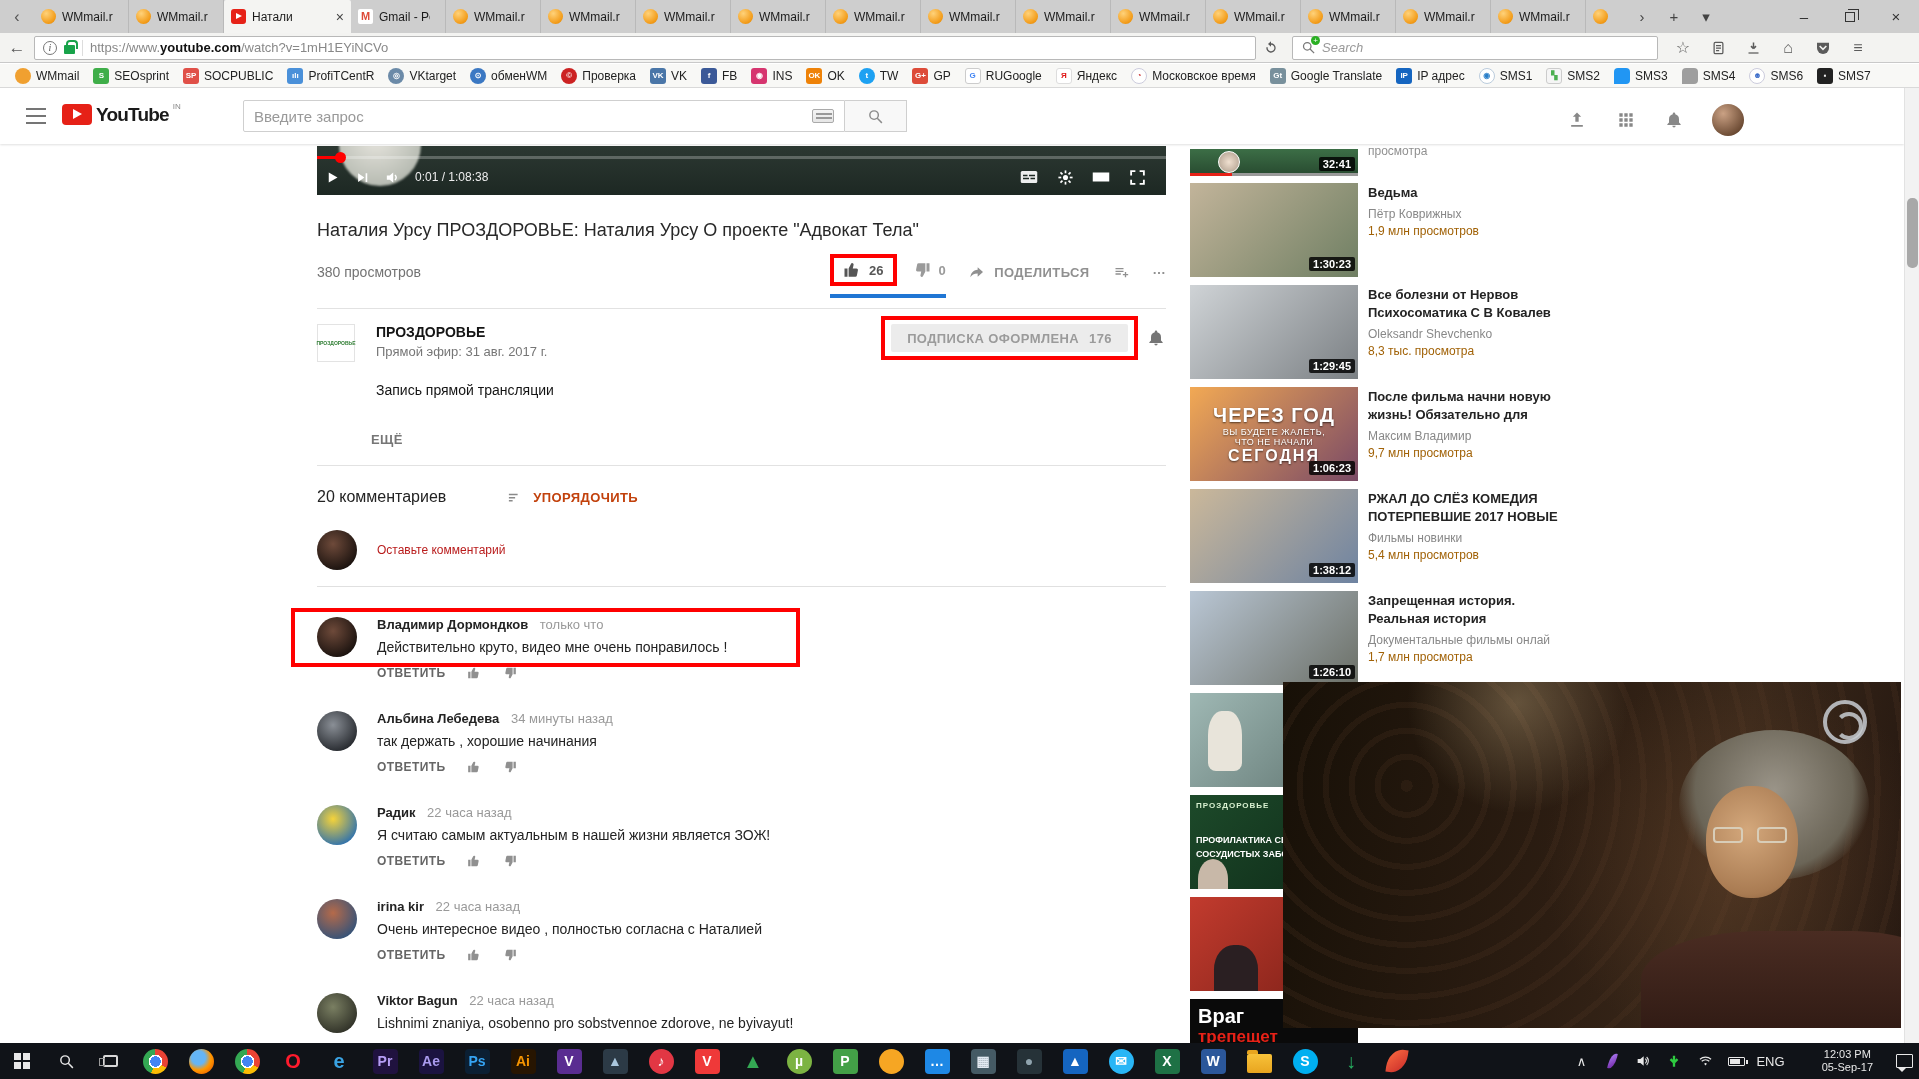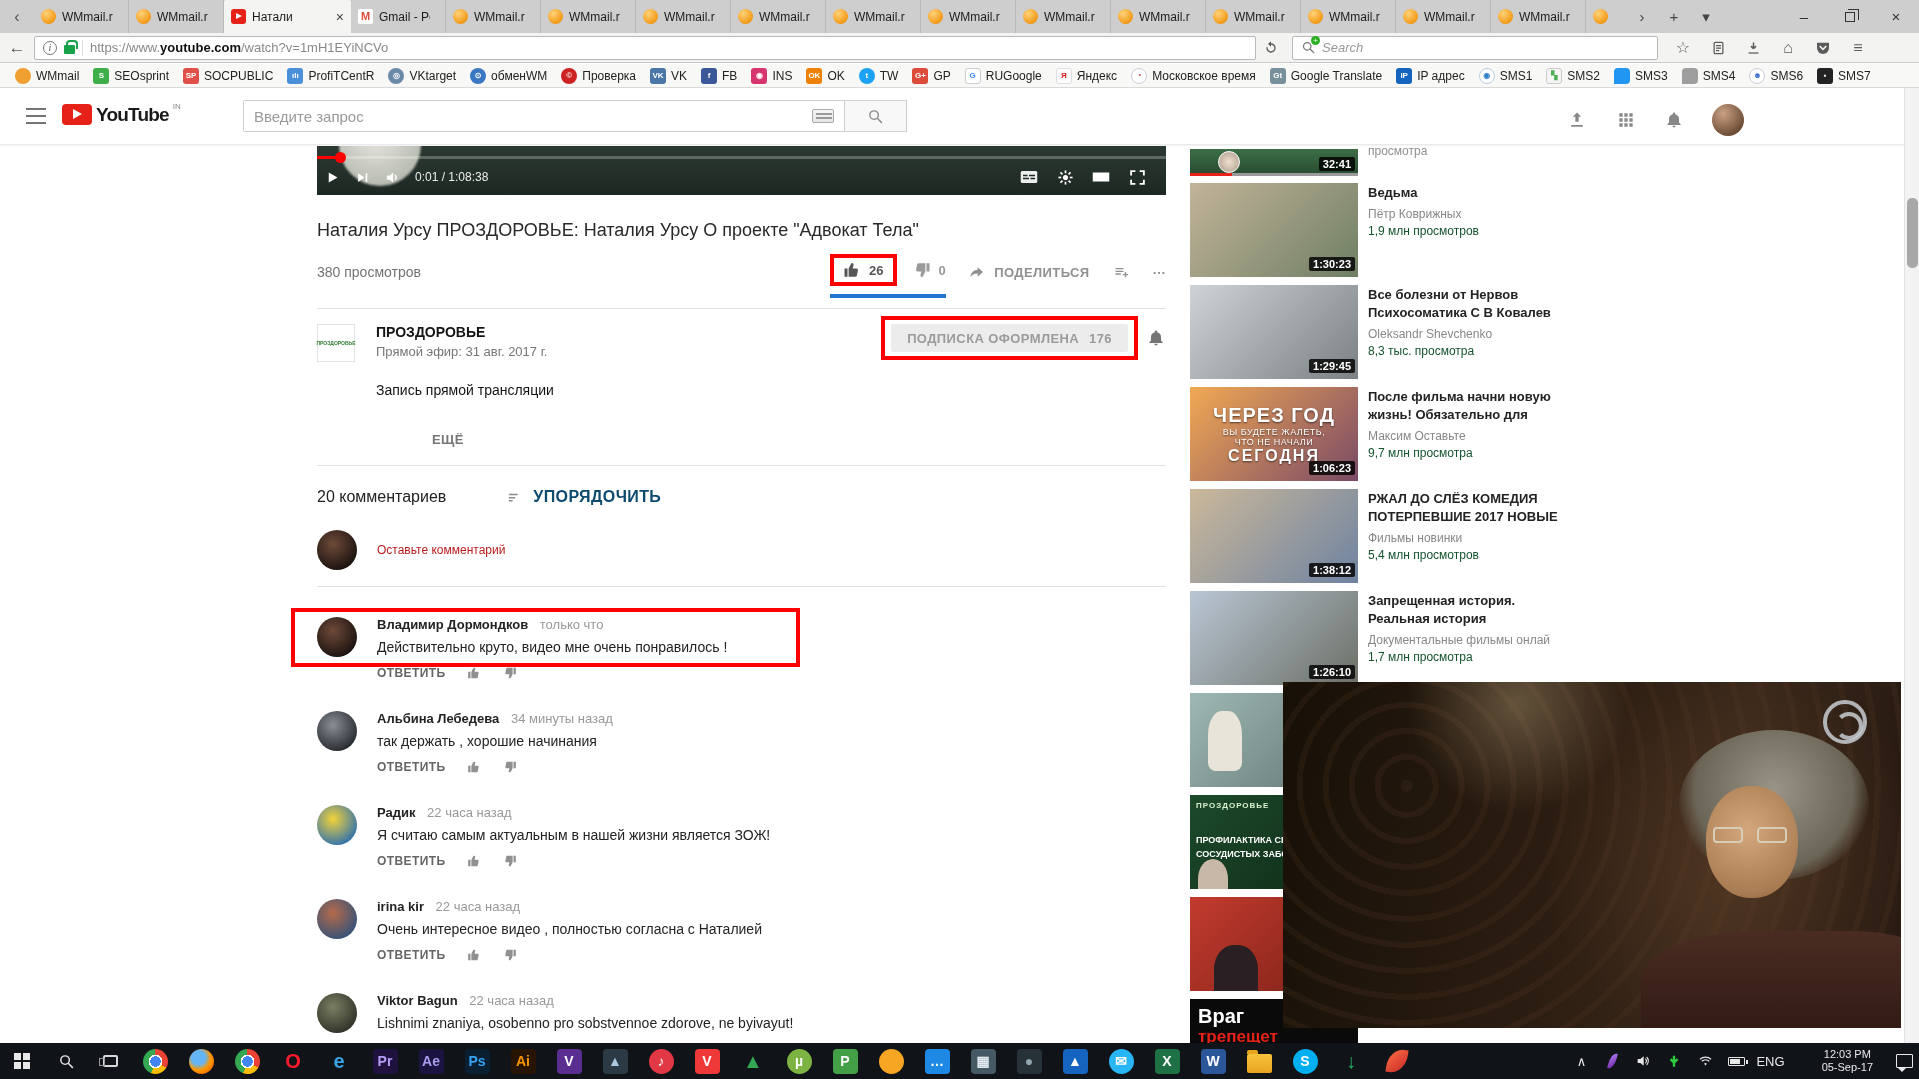"1,9 млн просмотров" .sv-views { color: #14532d -> #a16207 }
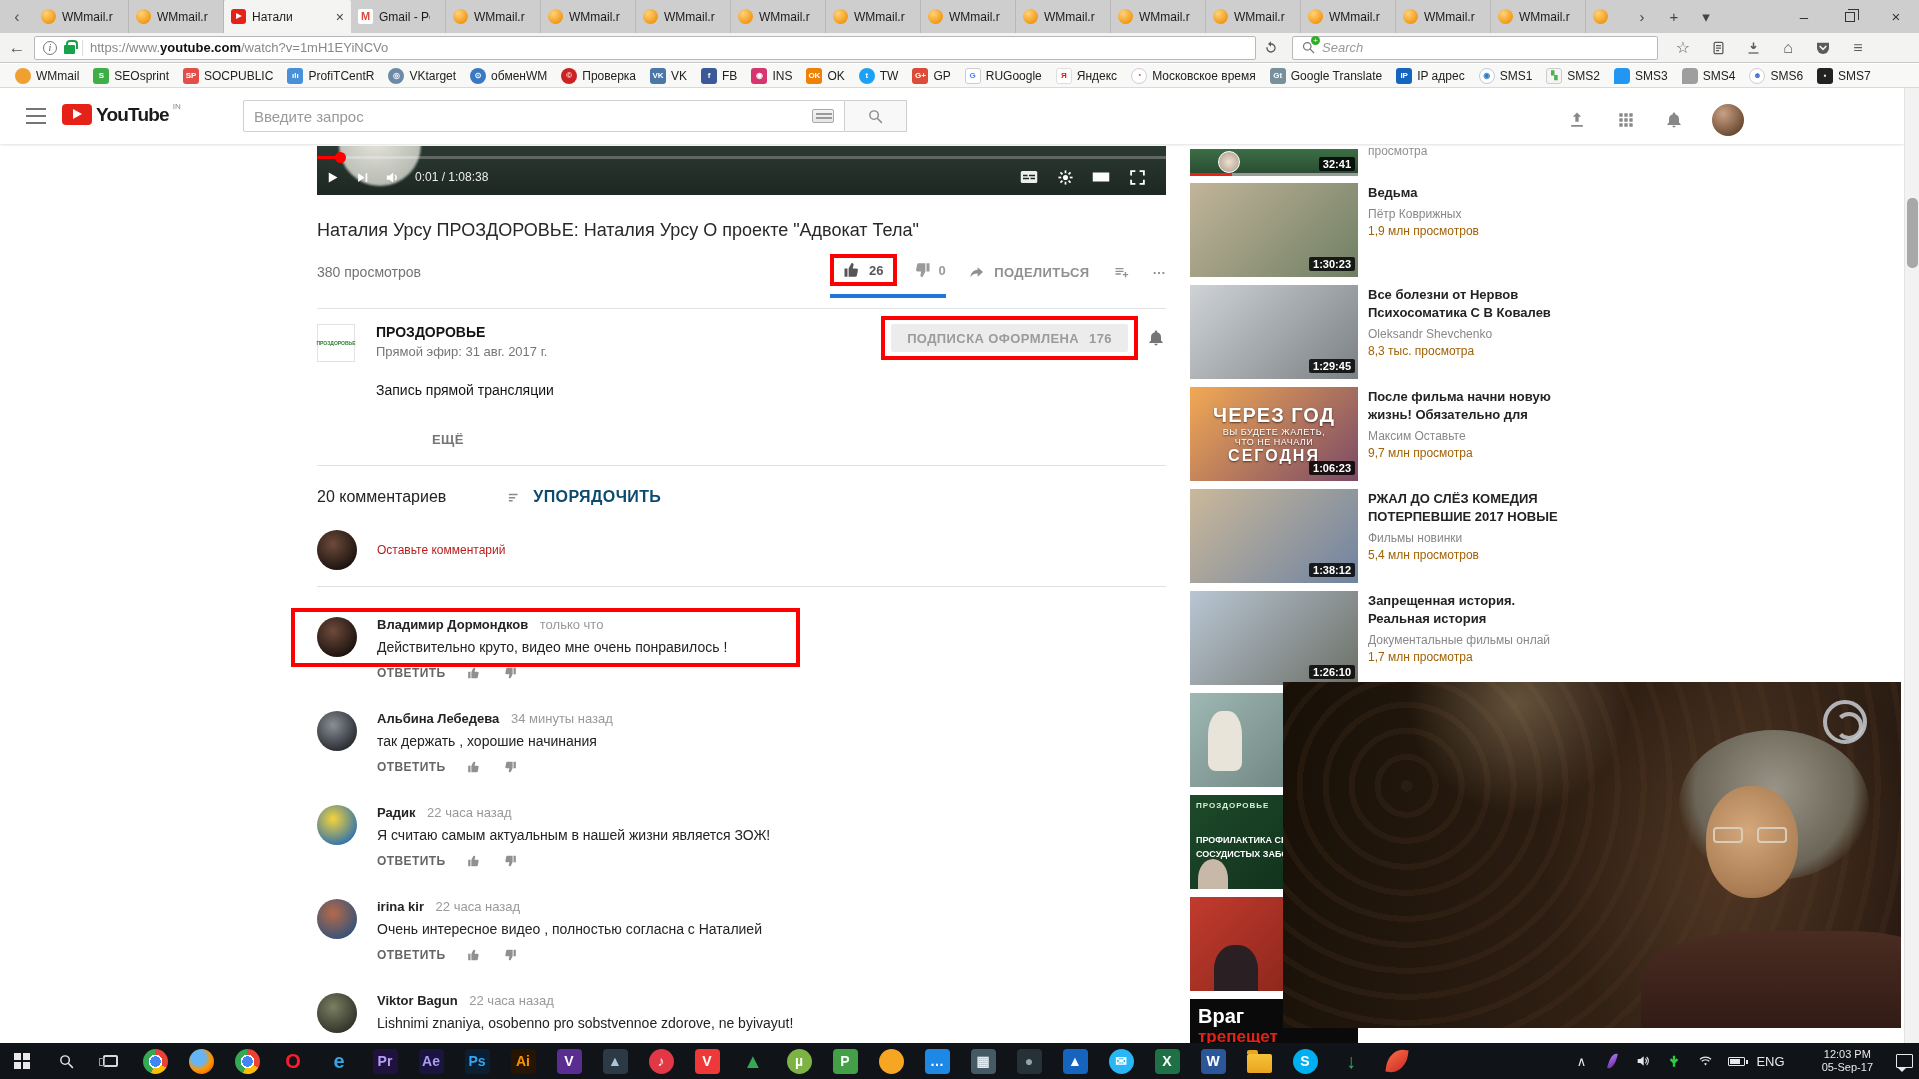"ЕЩЁ" #more-btn { margin-left: 115px -> 54px }
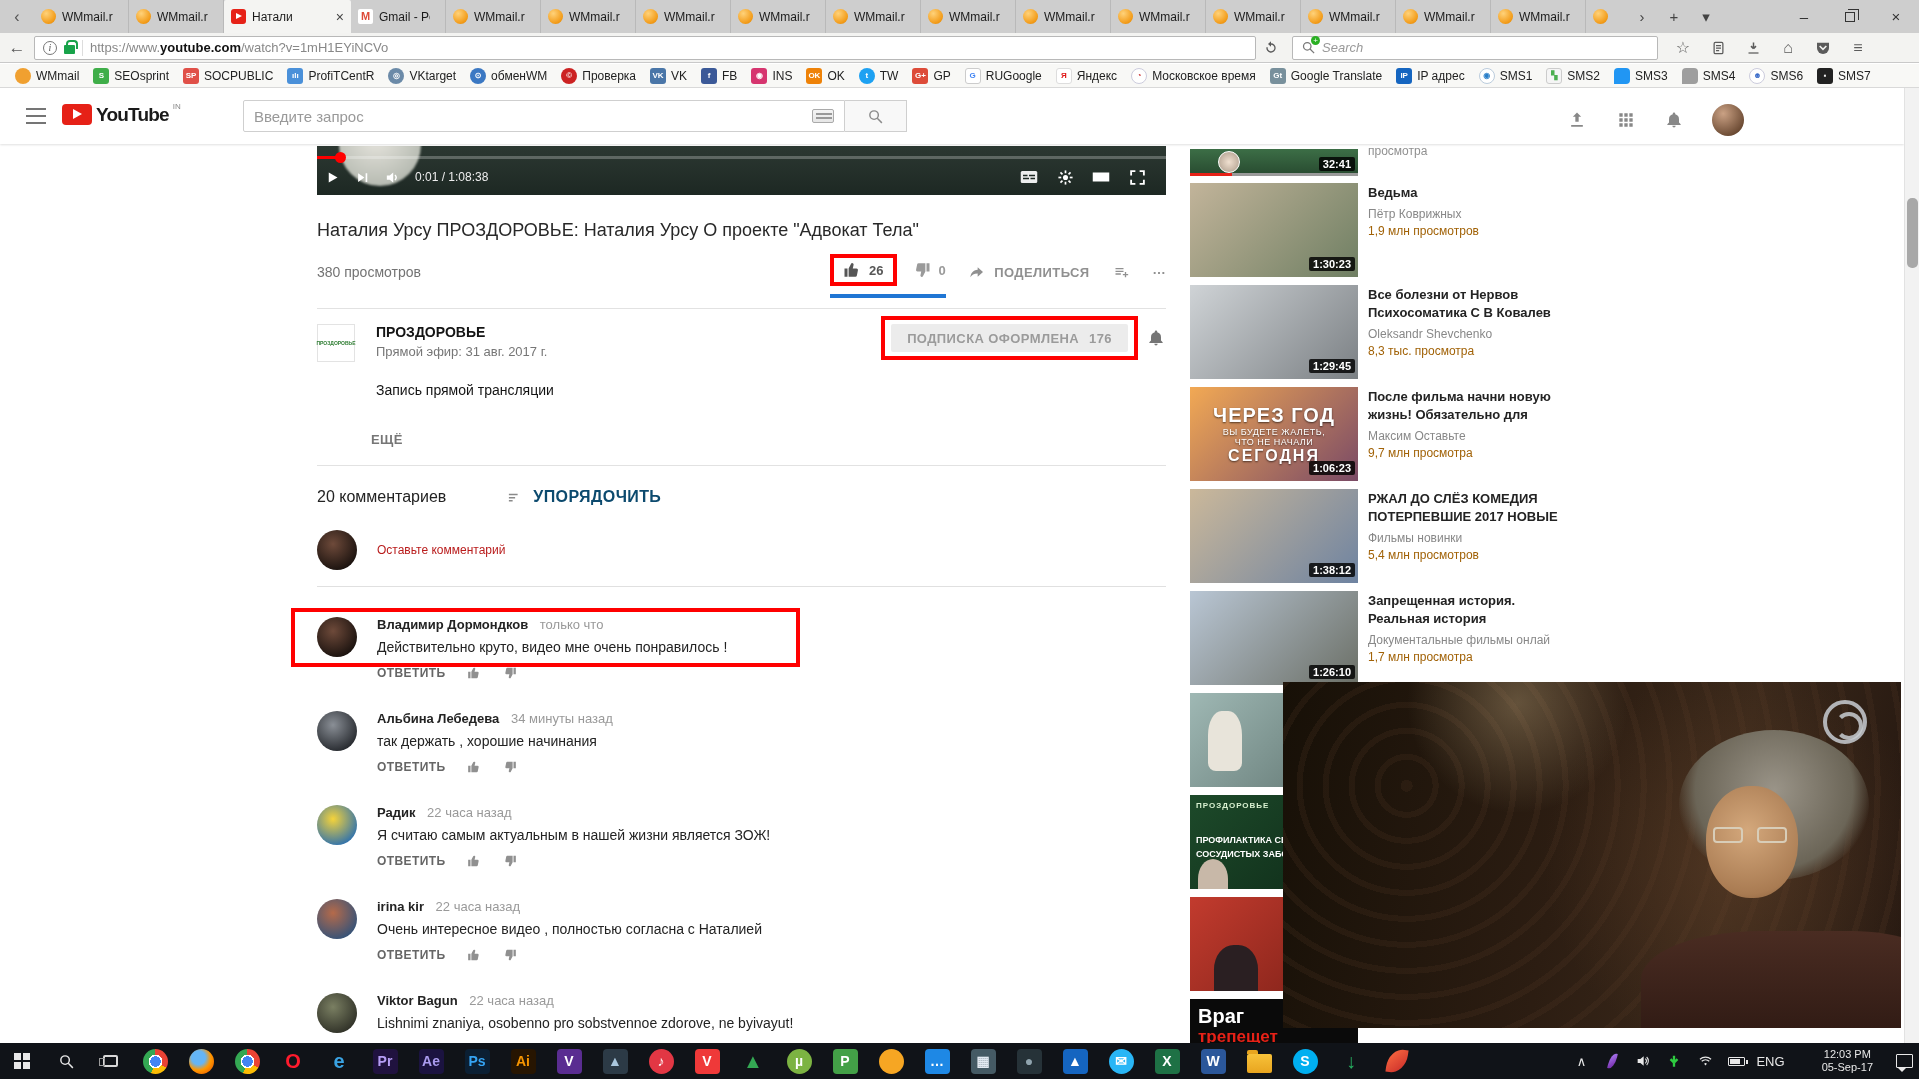"Максим Оставьте" span.sv-ch { text: Оставьте -> Владимир }
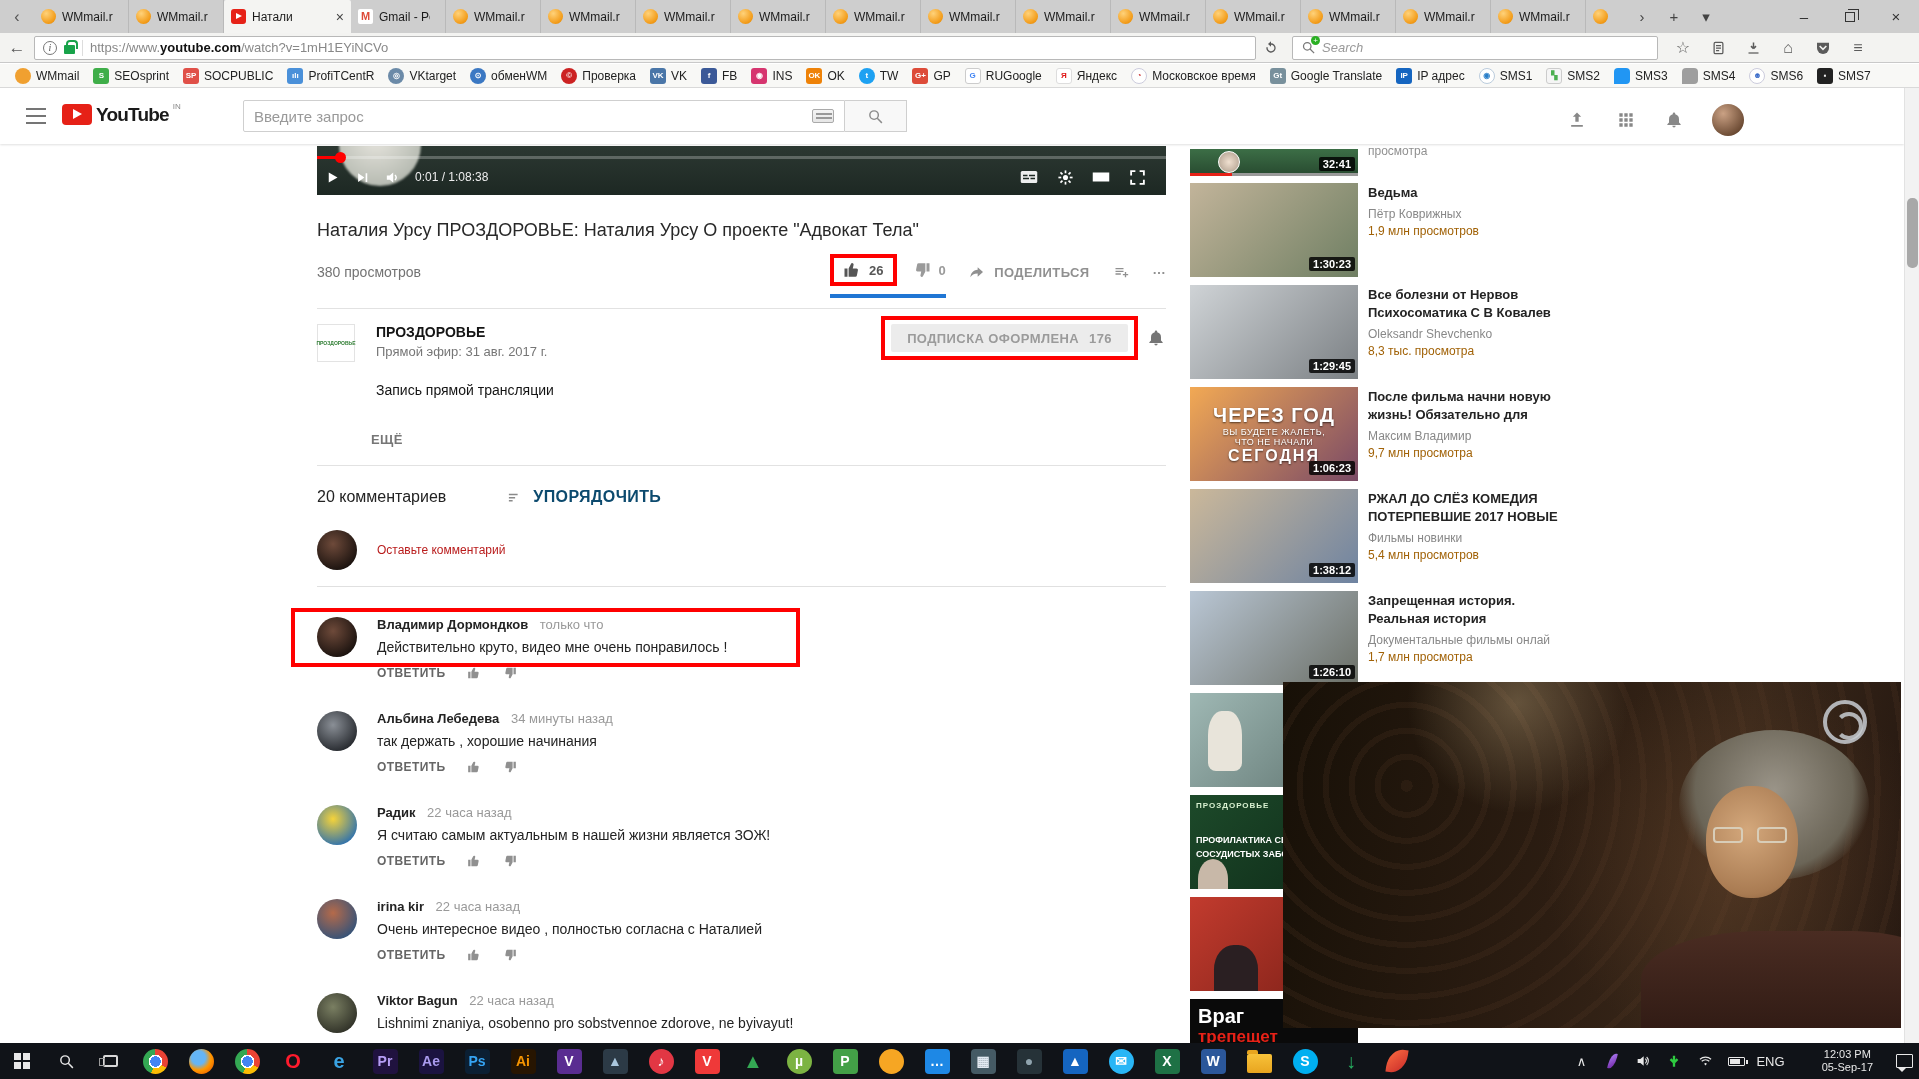"УПОРЯДОЧИТЬ" #sort-btn { color: #0c4a6e -> #c2410c; font-size: 16px -> 13px }
